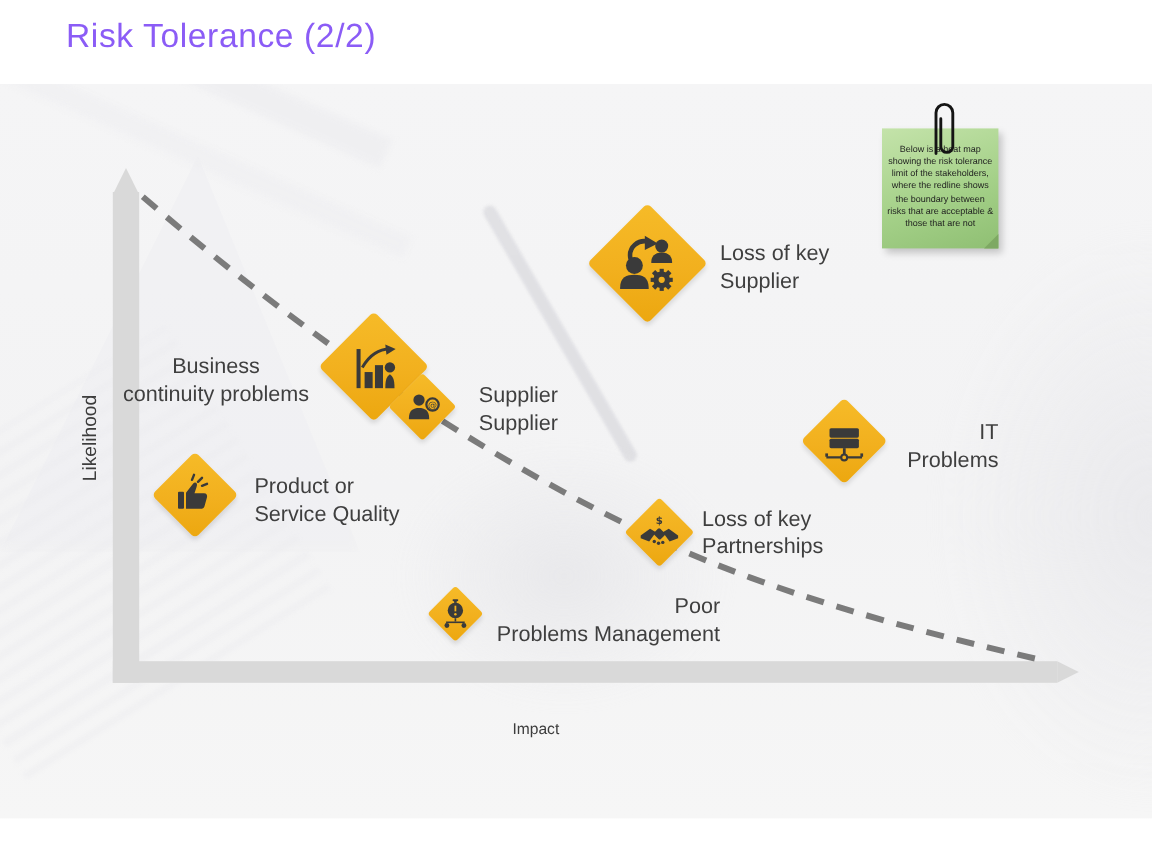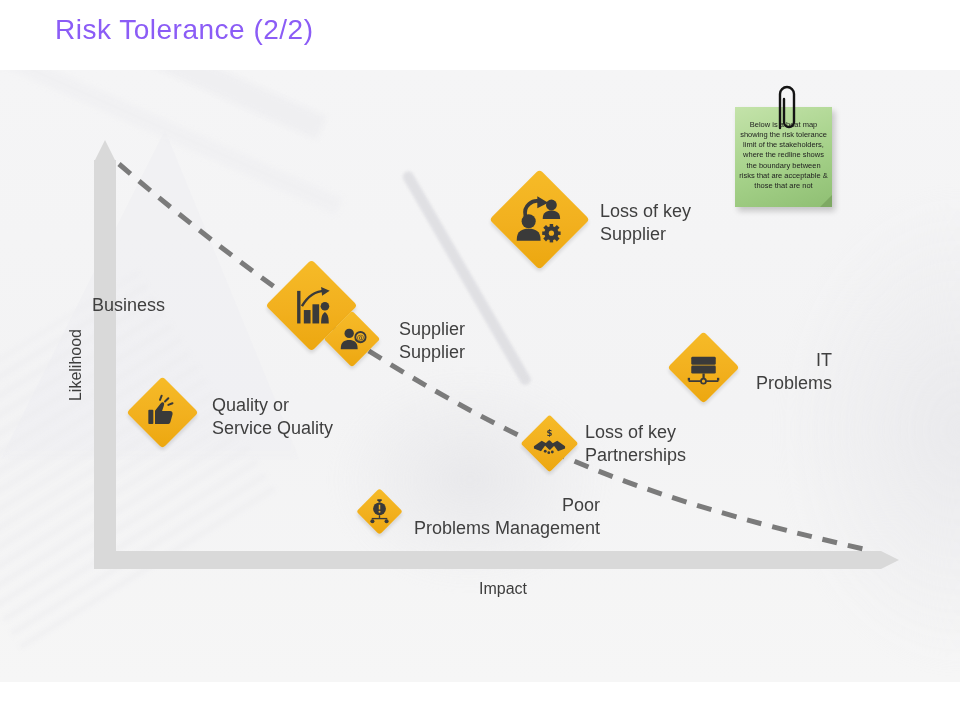"Business" .l-continuity { text-align: left -> center }
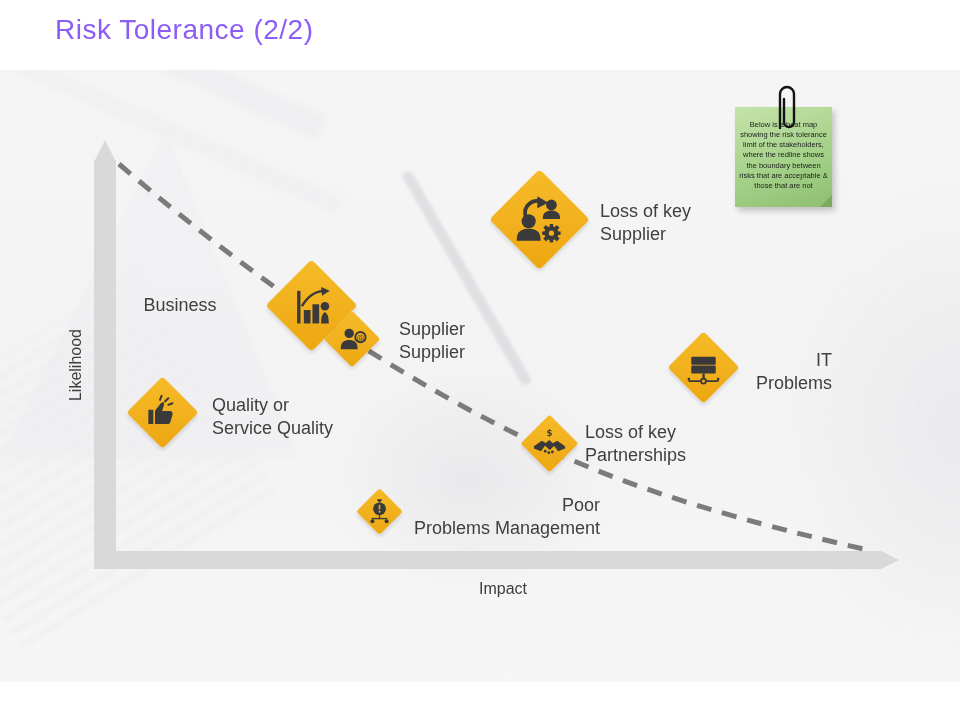"continuity problems" div { html: none -> <div>continuity problems</div> }
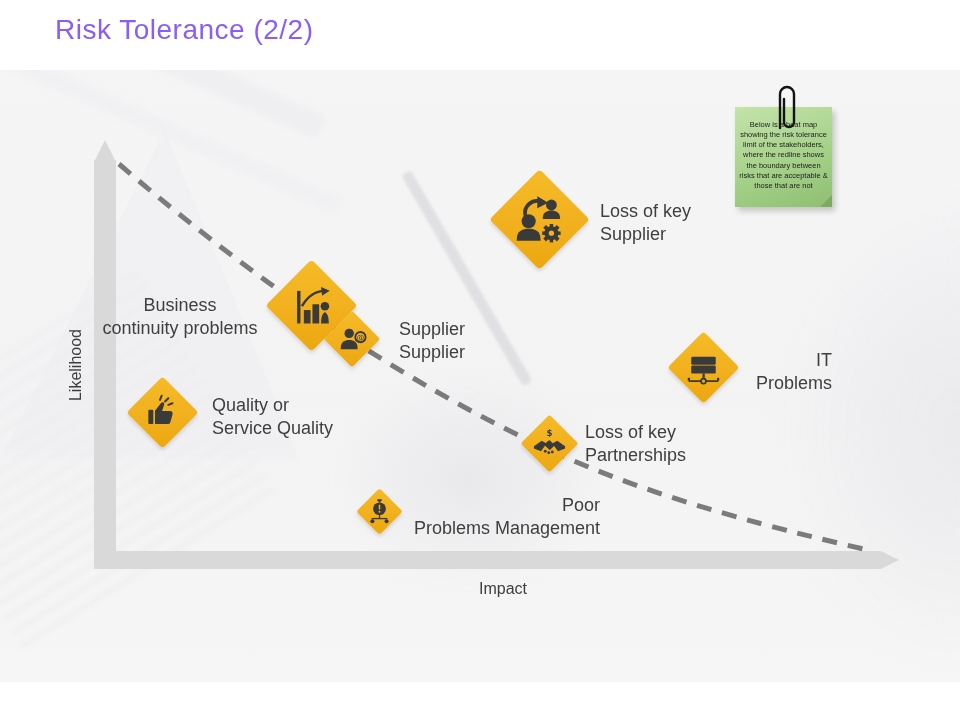"Quality or" div { text: Quality -> Product }
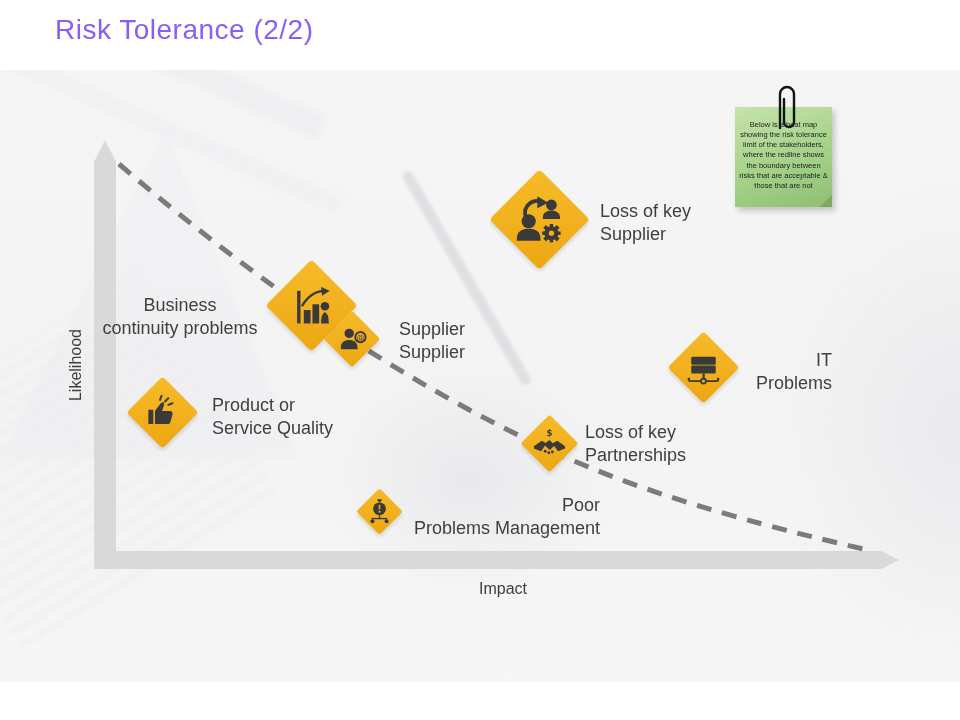"Impact" .x-label { font-size: 16px -> 13px; text-align: right -> left; top: 580px -> 600px }
